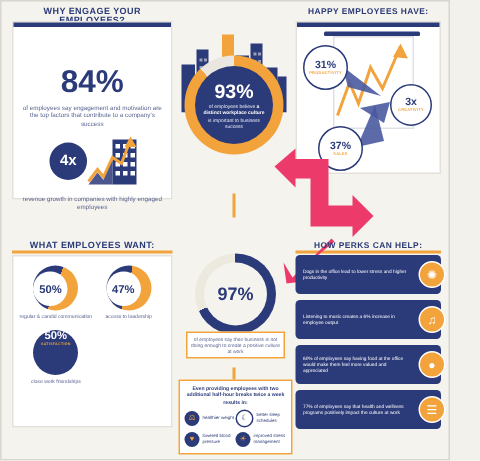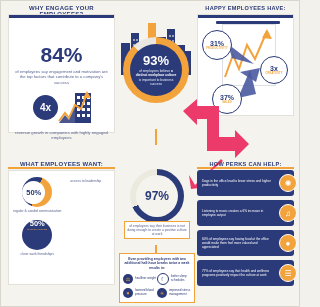"47%" div.ring { html: none -> <div> <div>47%</div> </div> }
